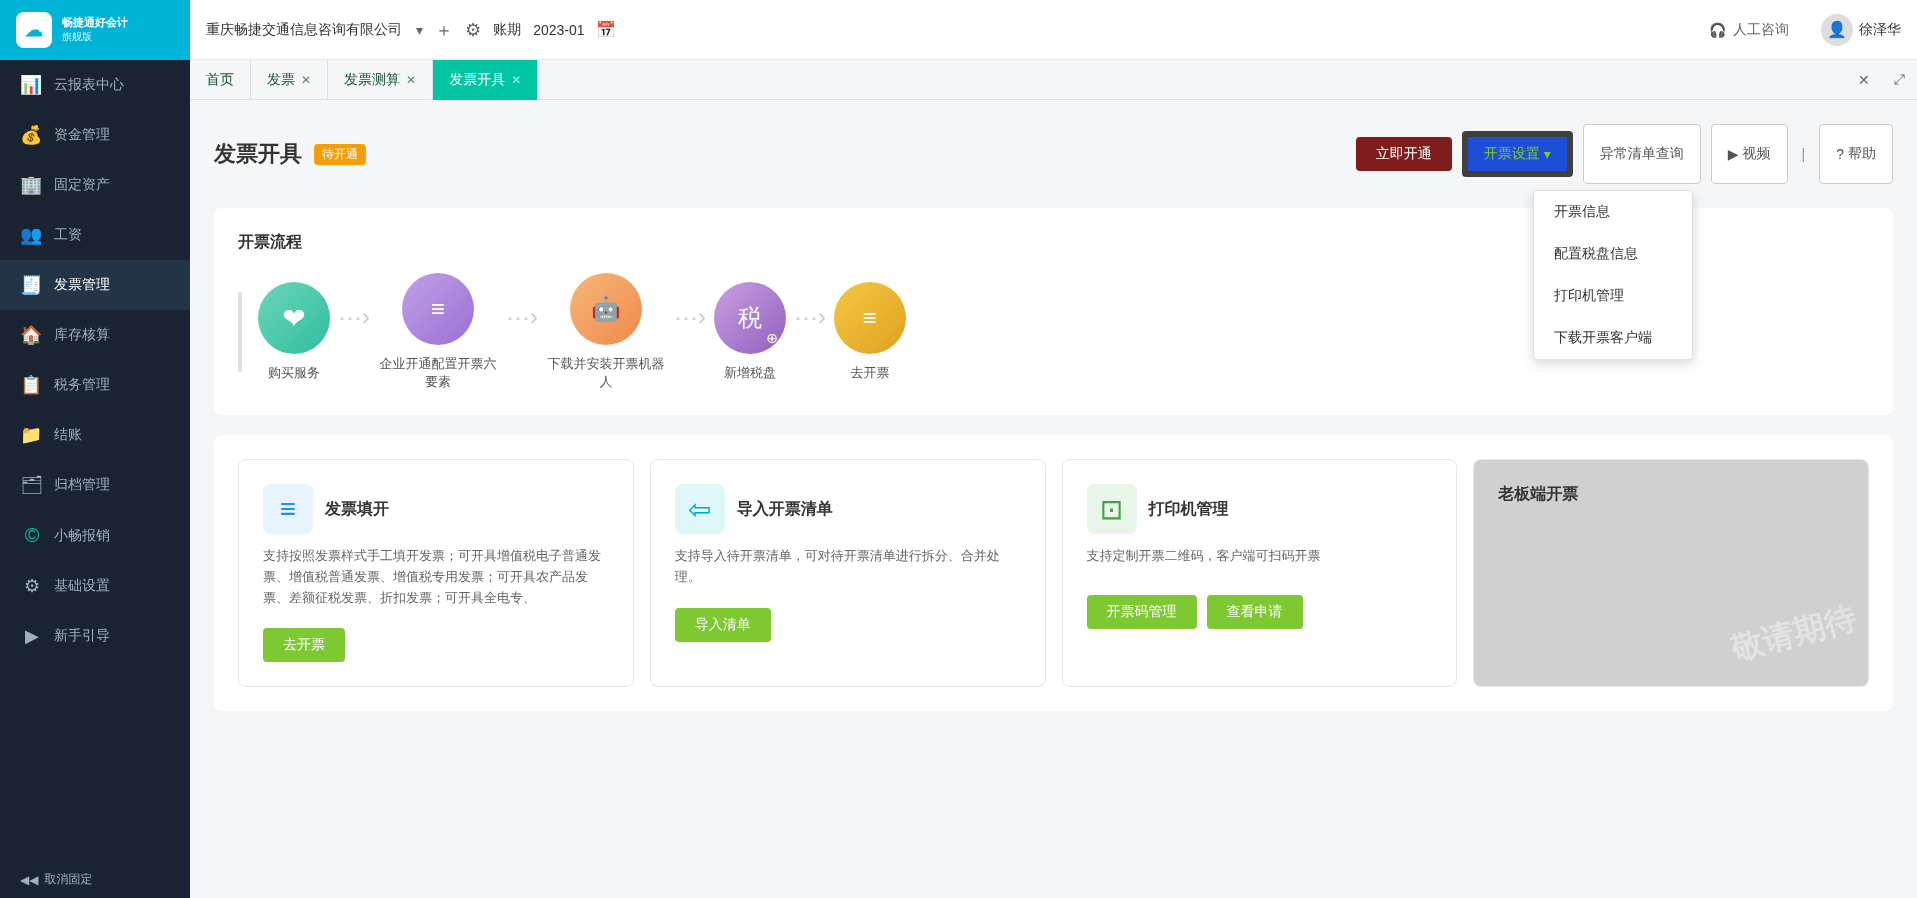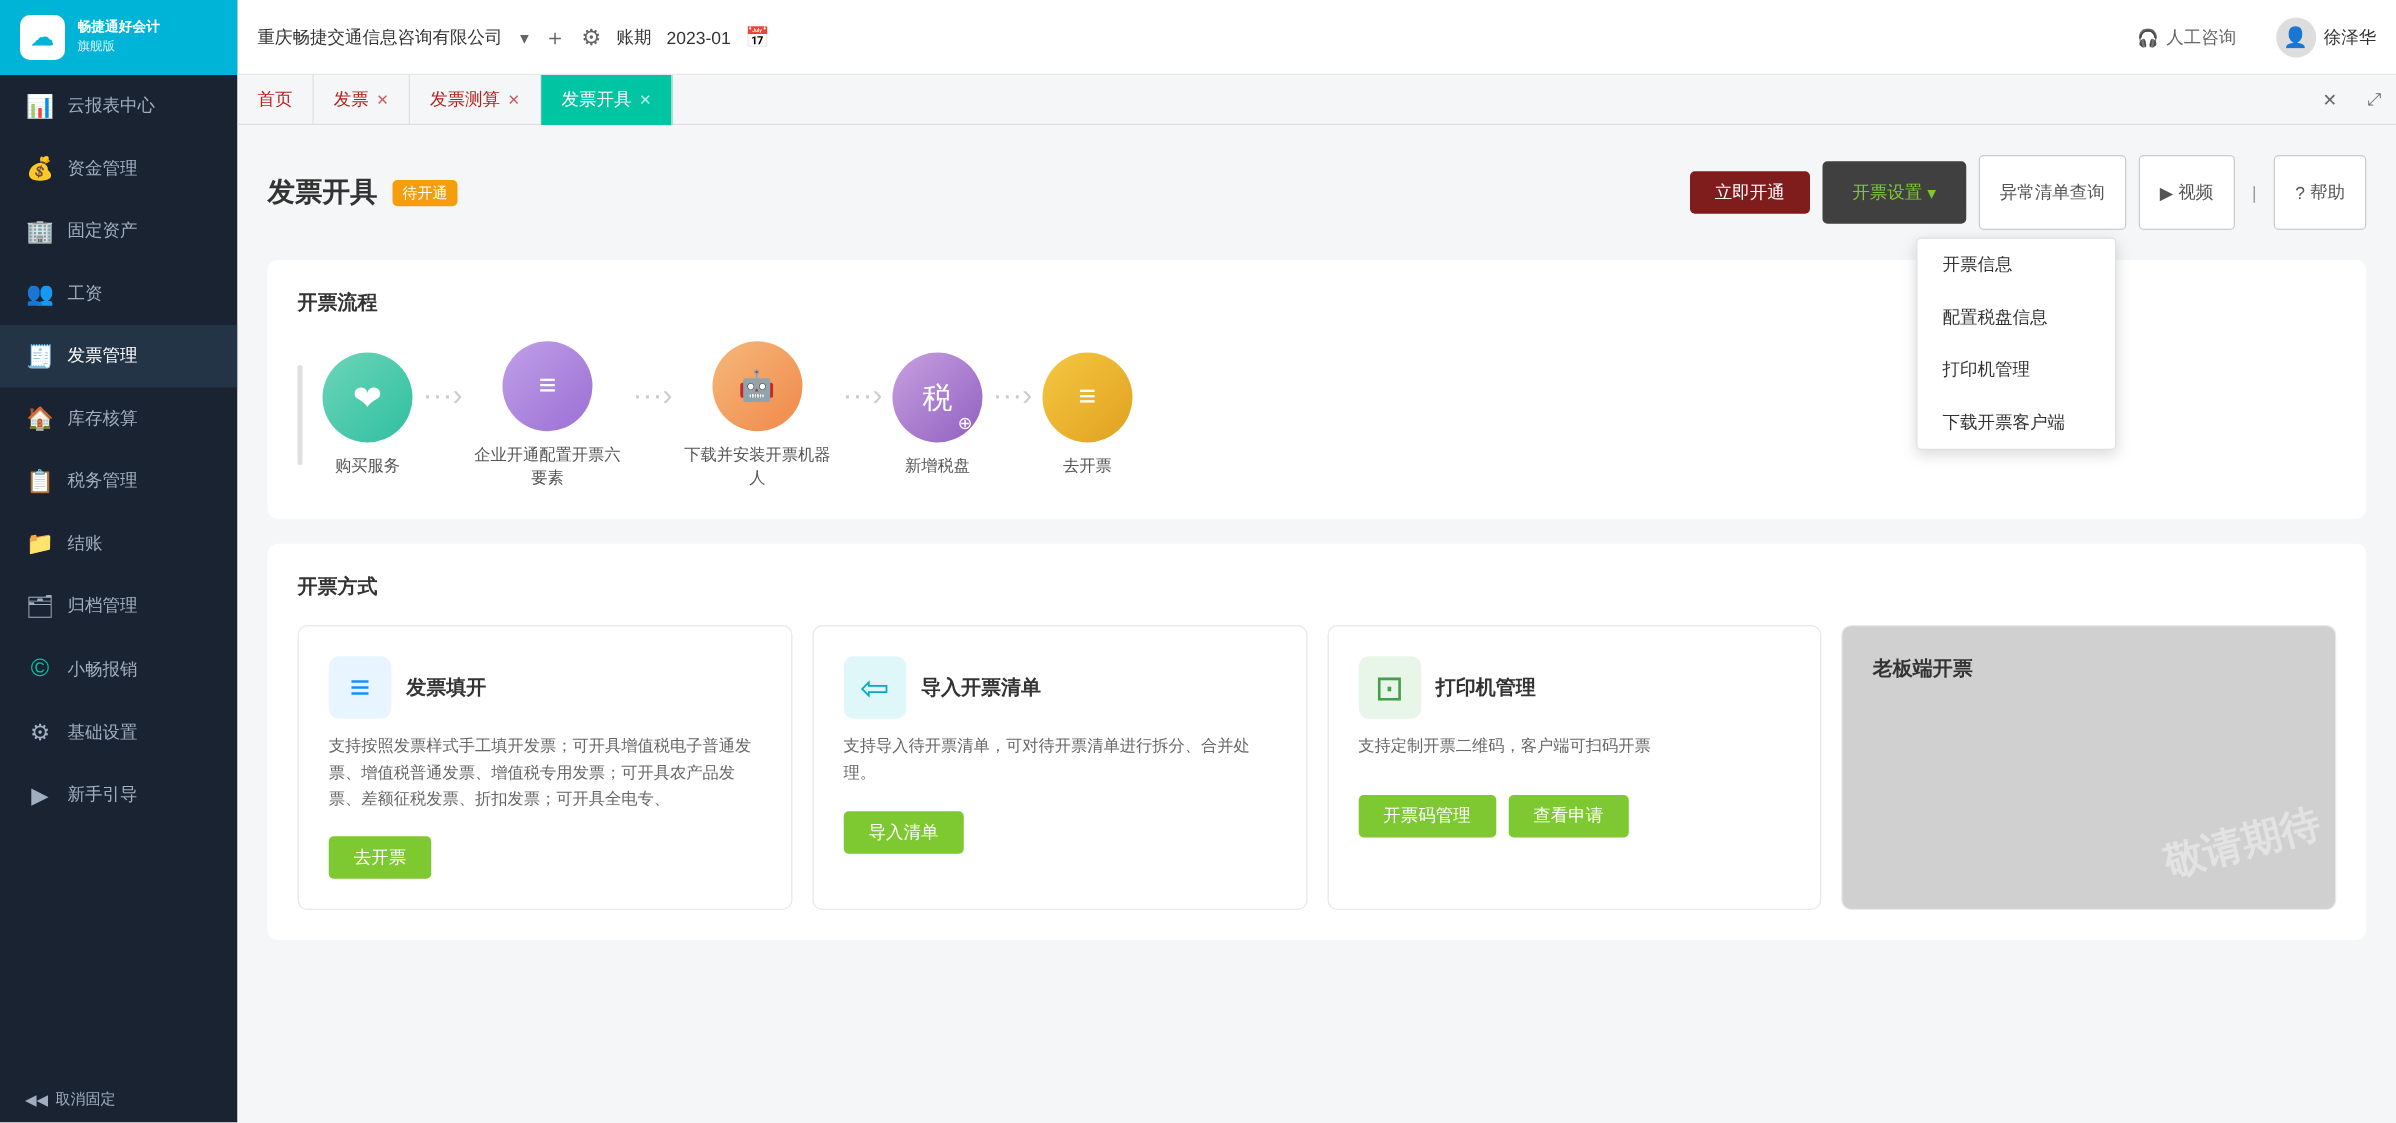"首页" .tab { color: #b91c1c -> #14532d }
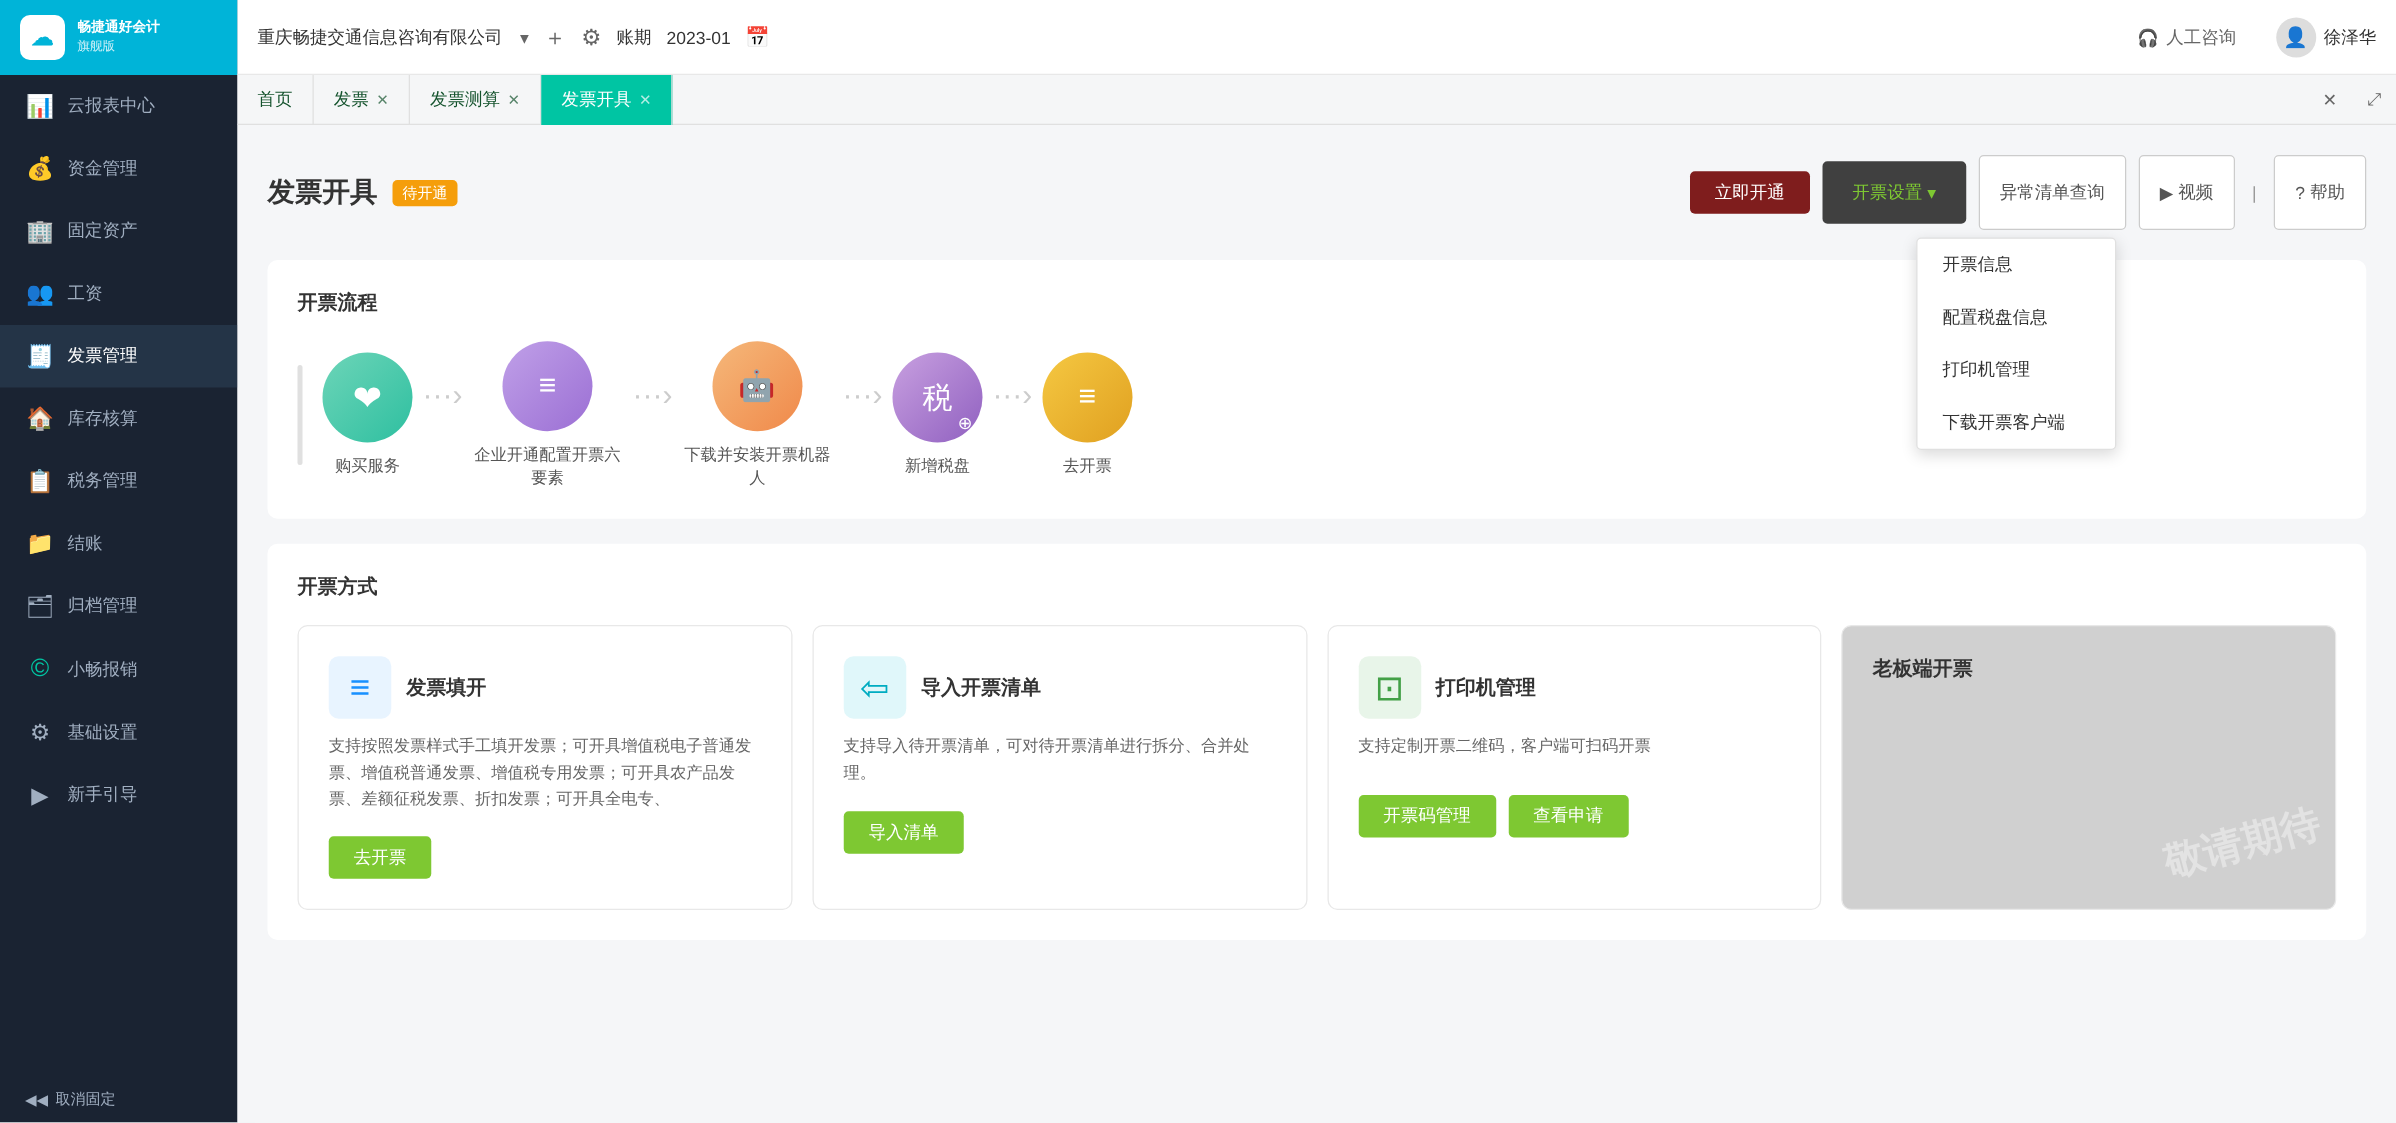"开票设置" .btn-outline-green { background: #404040 -> #1d4ed8; border: 8px solid #404040 -> 6px solid #404040 }
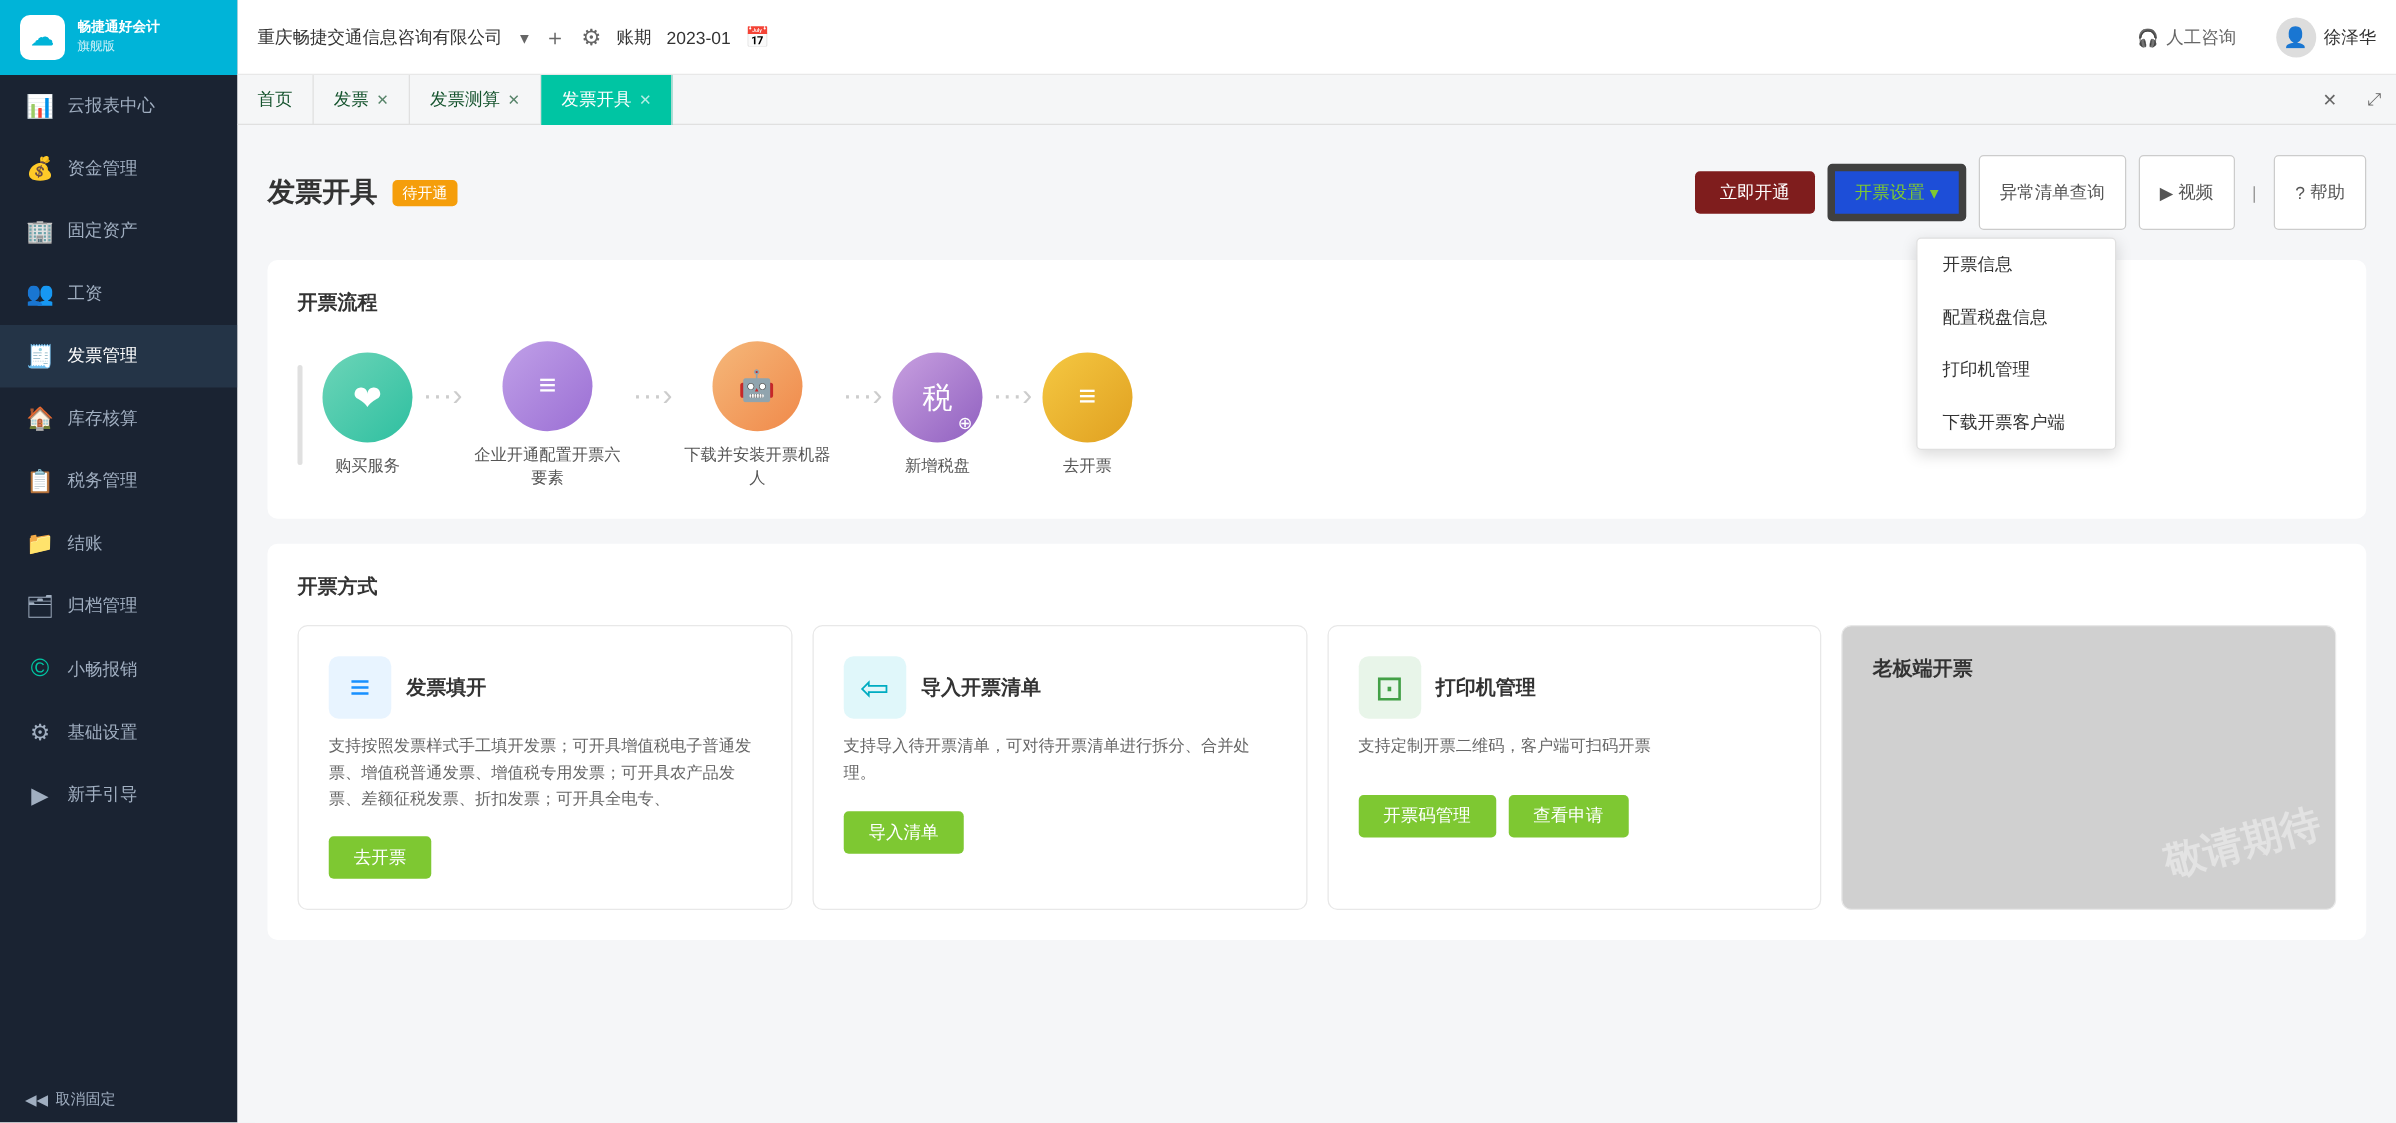"开票方式" div.section-title { html: <div>开票方式</div> -> none }
